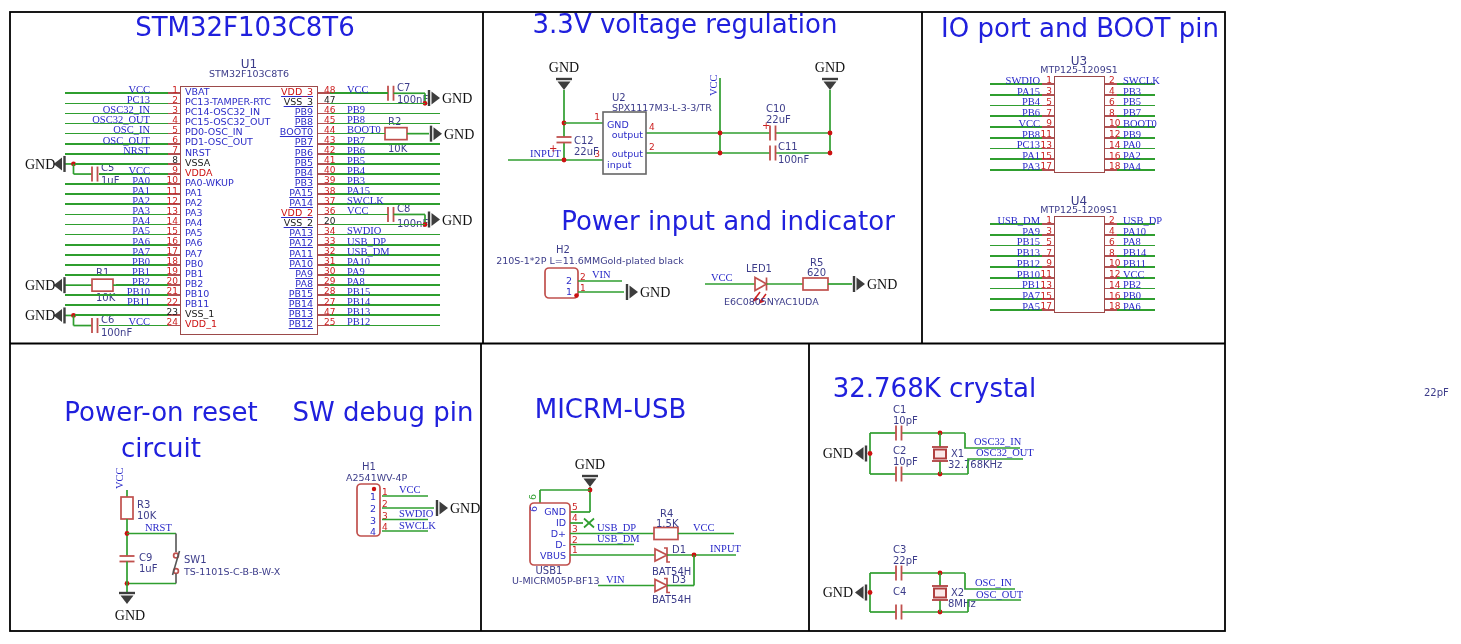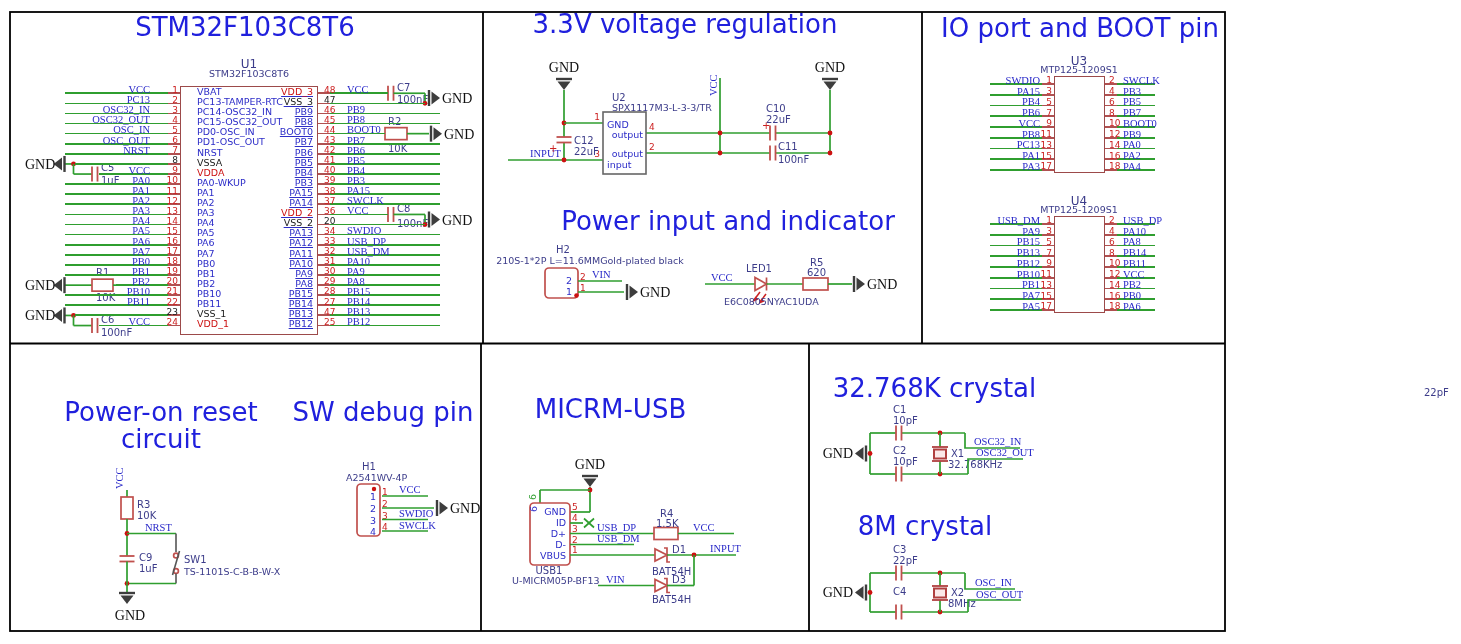"VBAT" .names div { margin-left: 12px -> none }
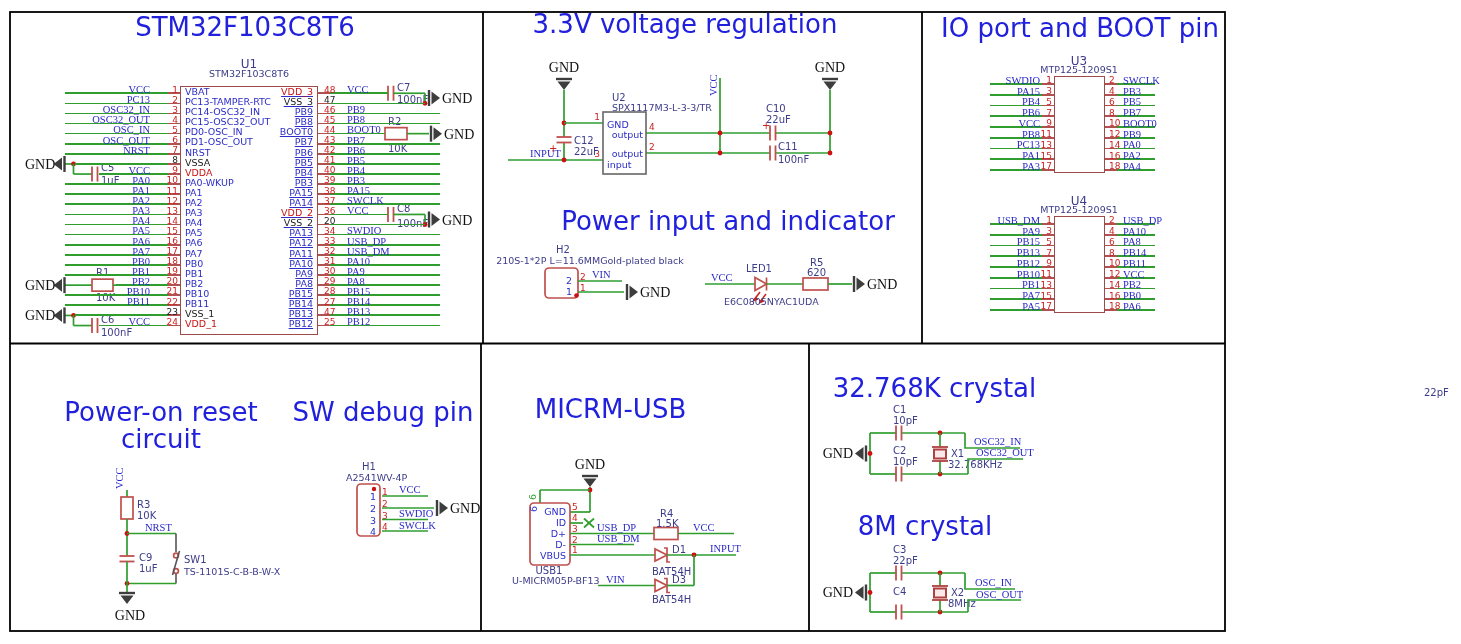"circuit" div.title { top: 426px -> 435px }
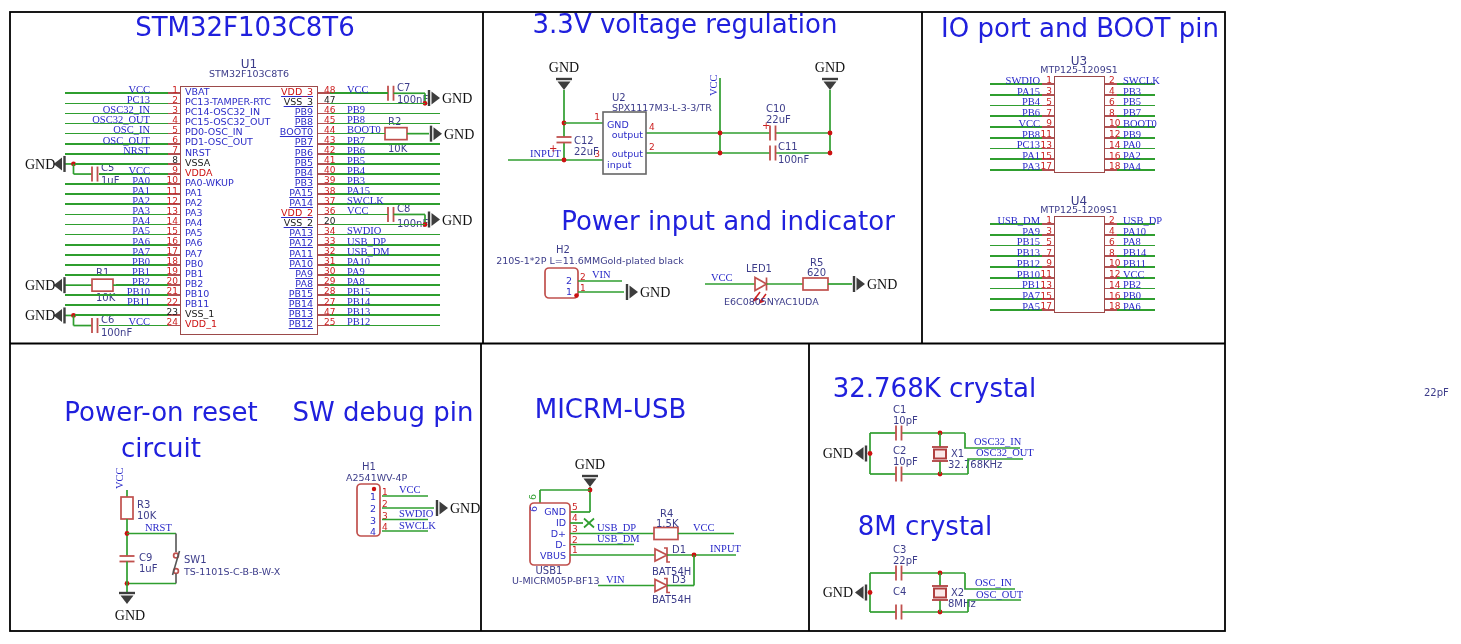"8M crystal" div.title { html: <div>8M crystal</div> -> none }
